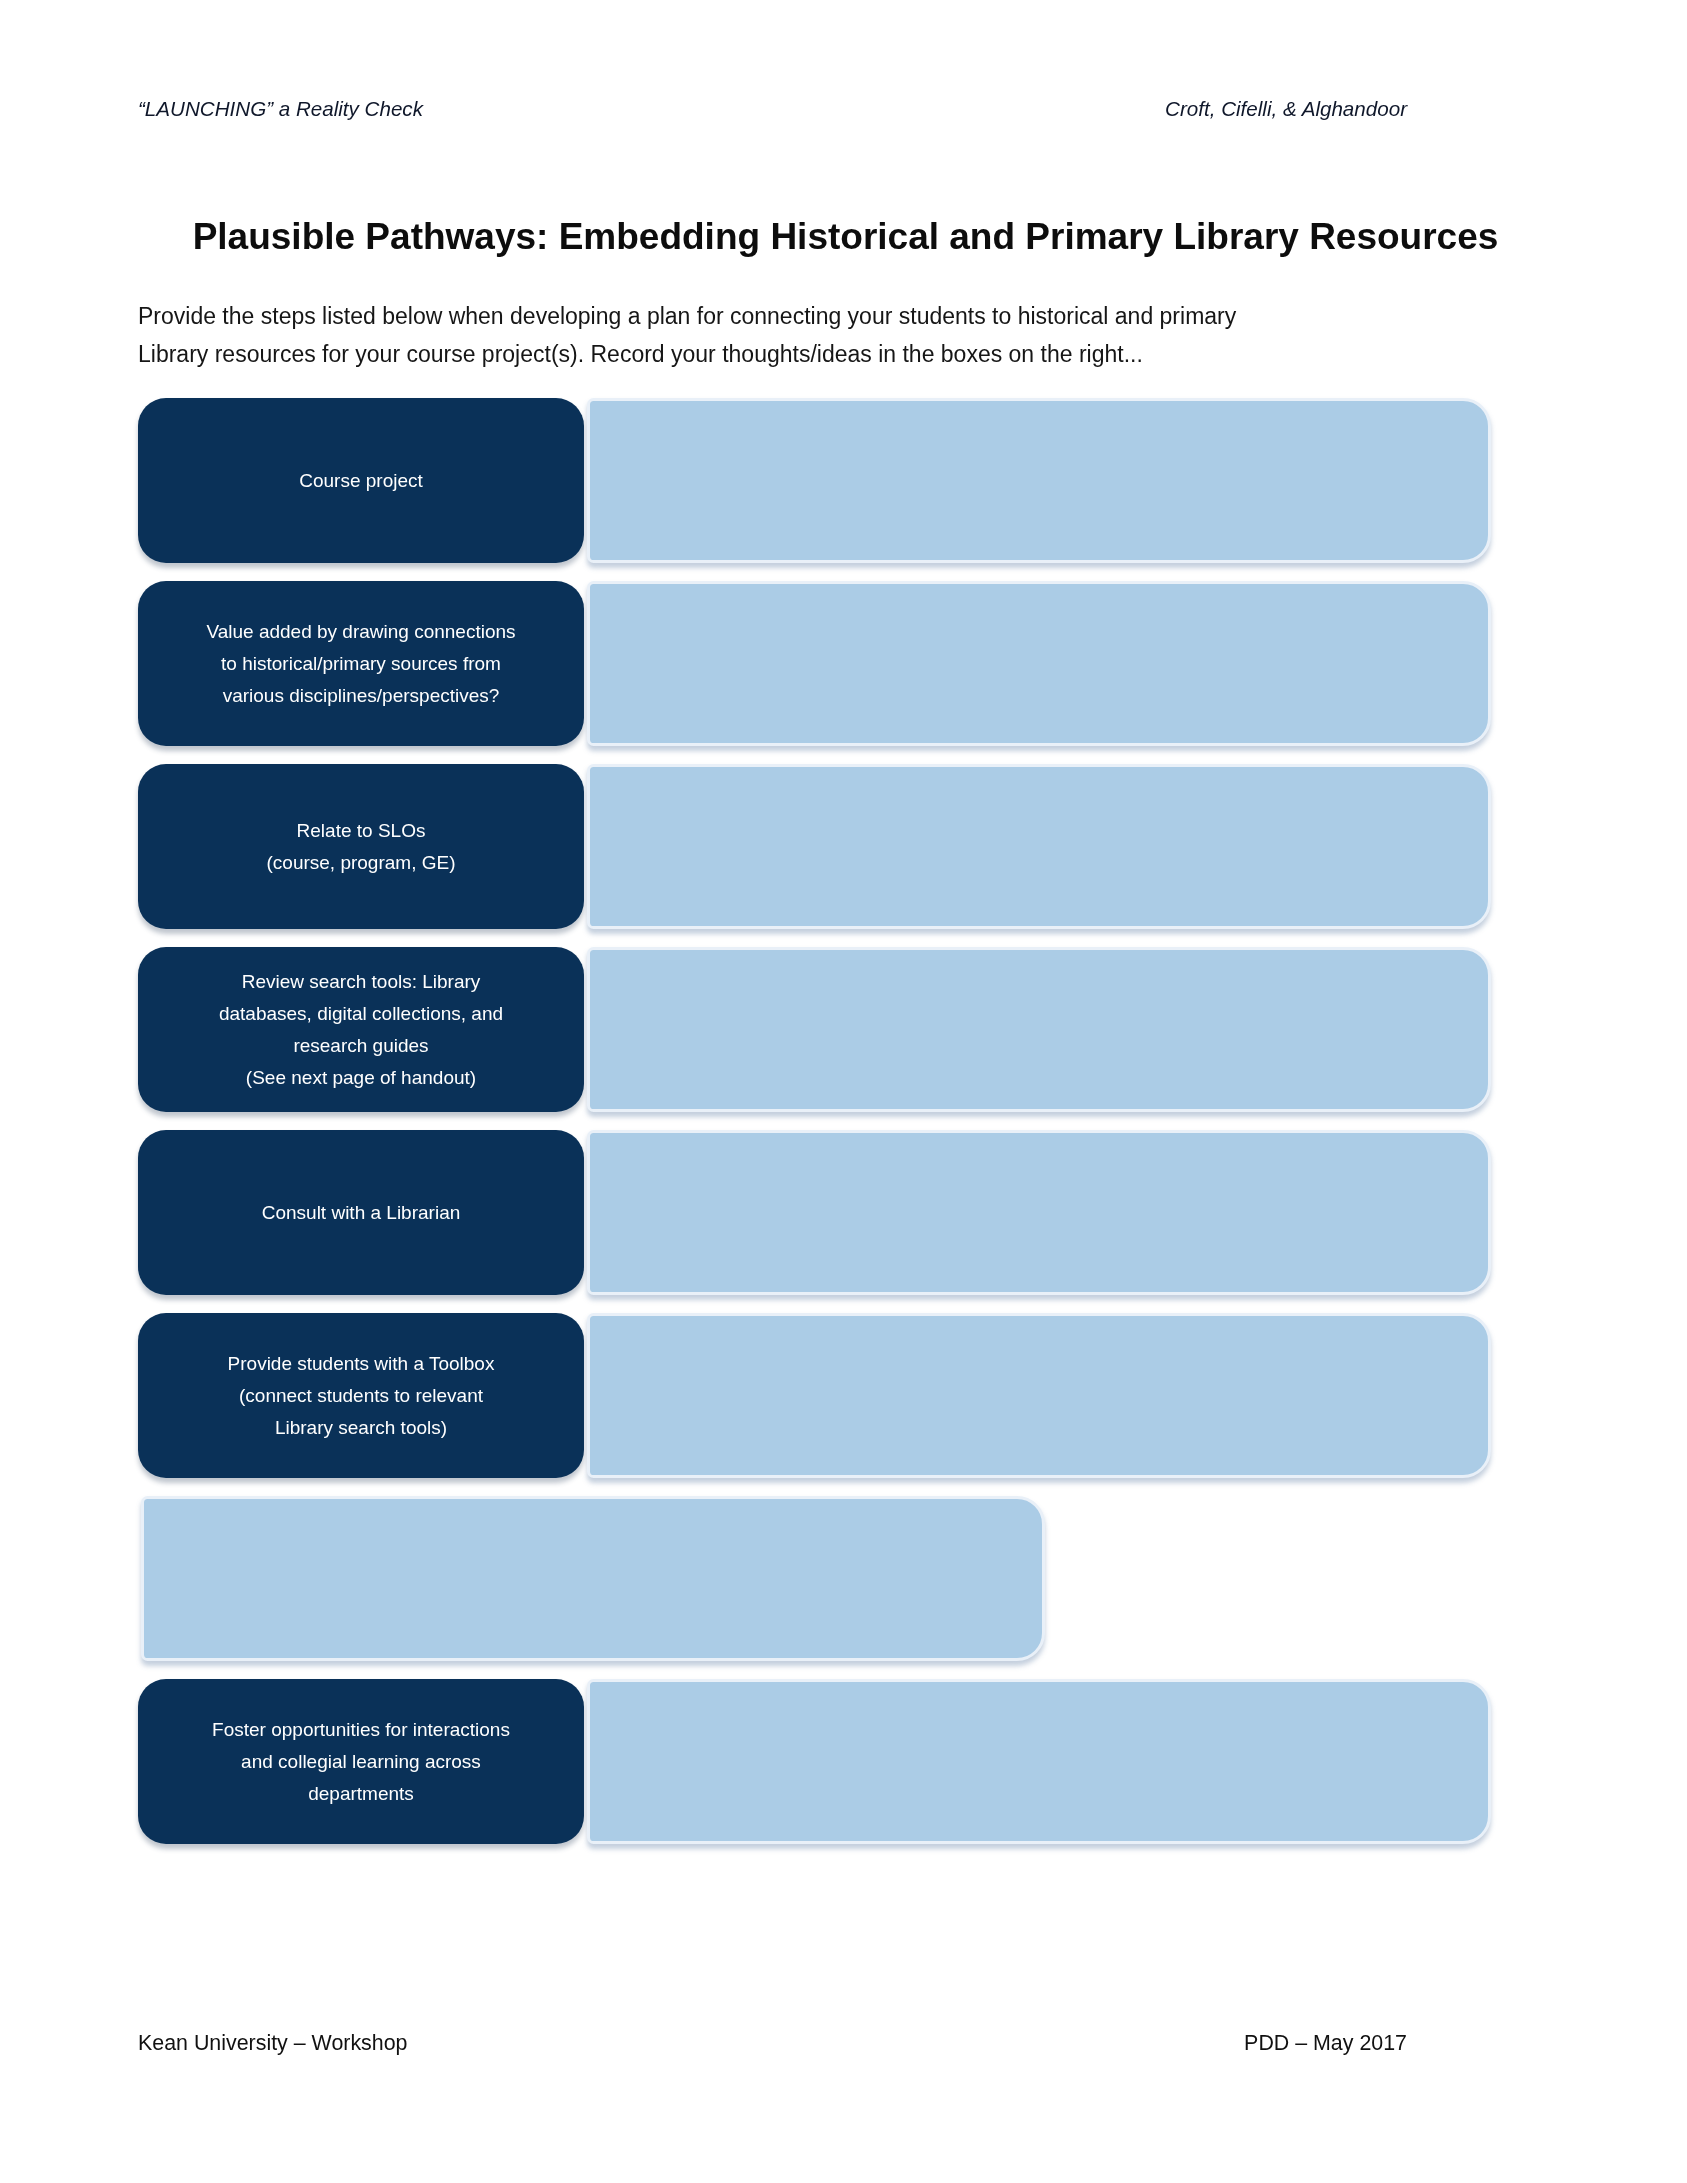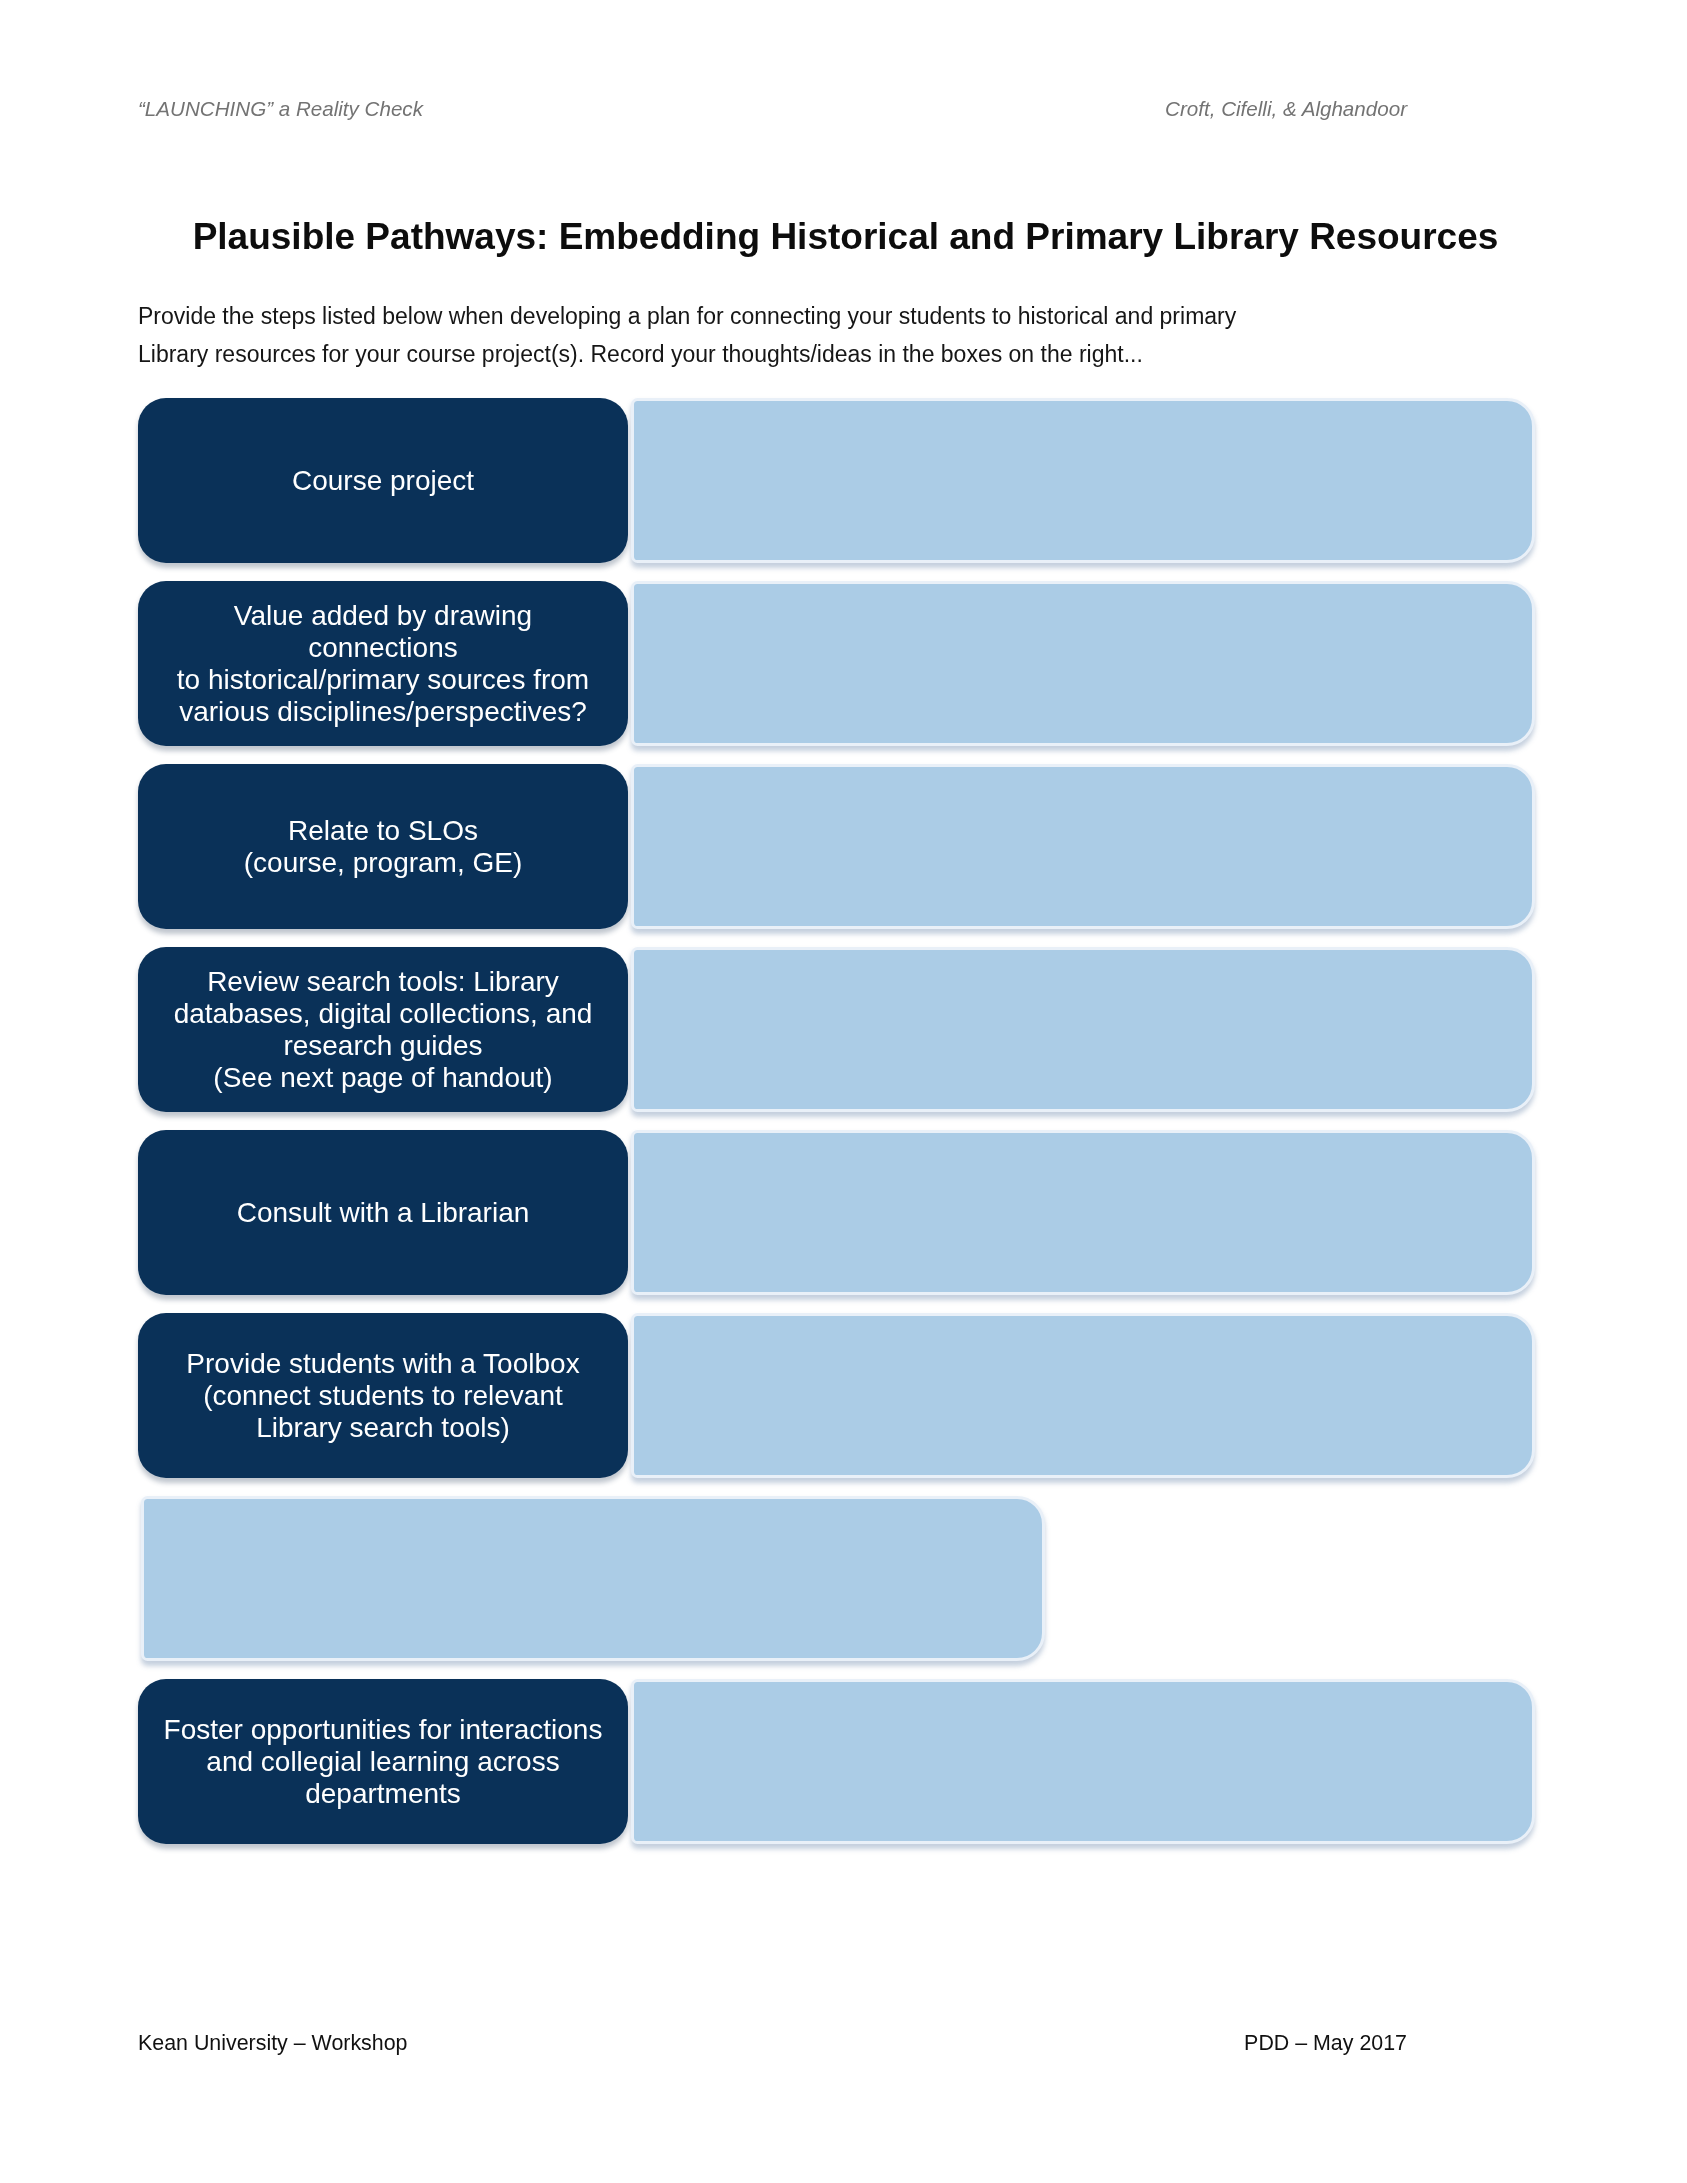"“LAUNCHING” a Reality Check" .header { color: #737373 -> #0f172a }
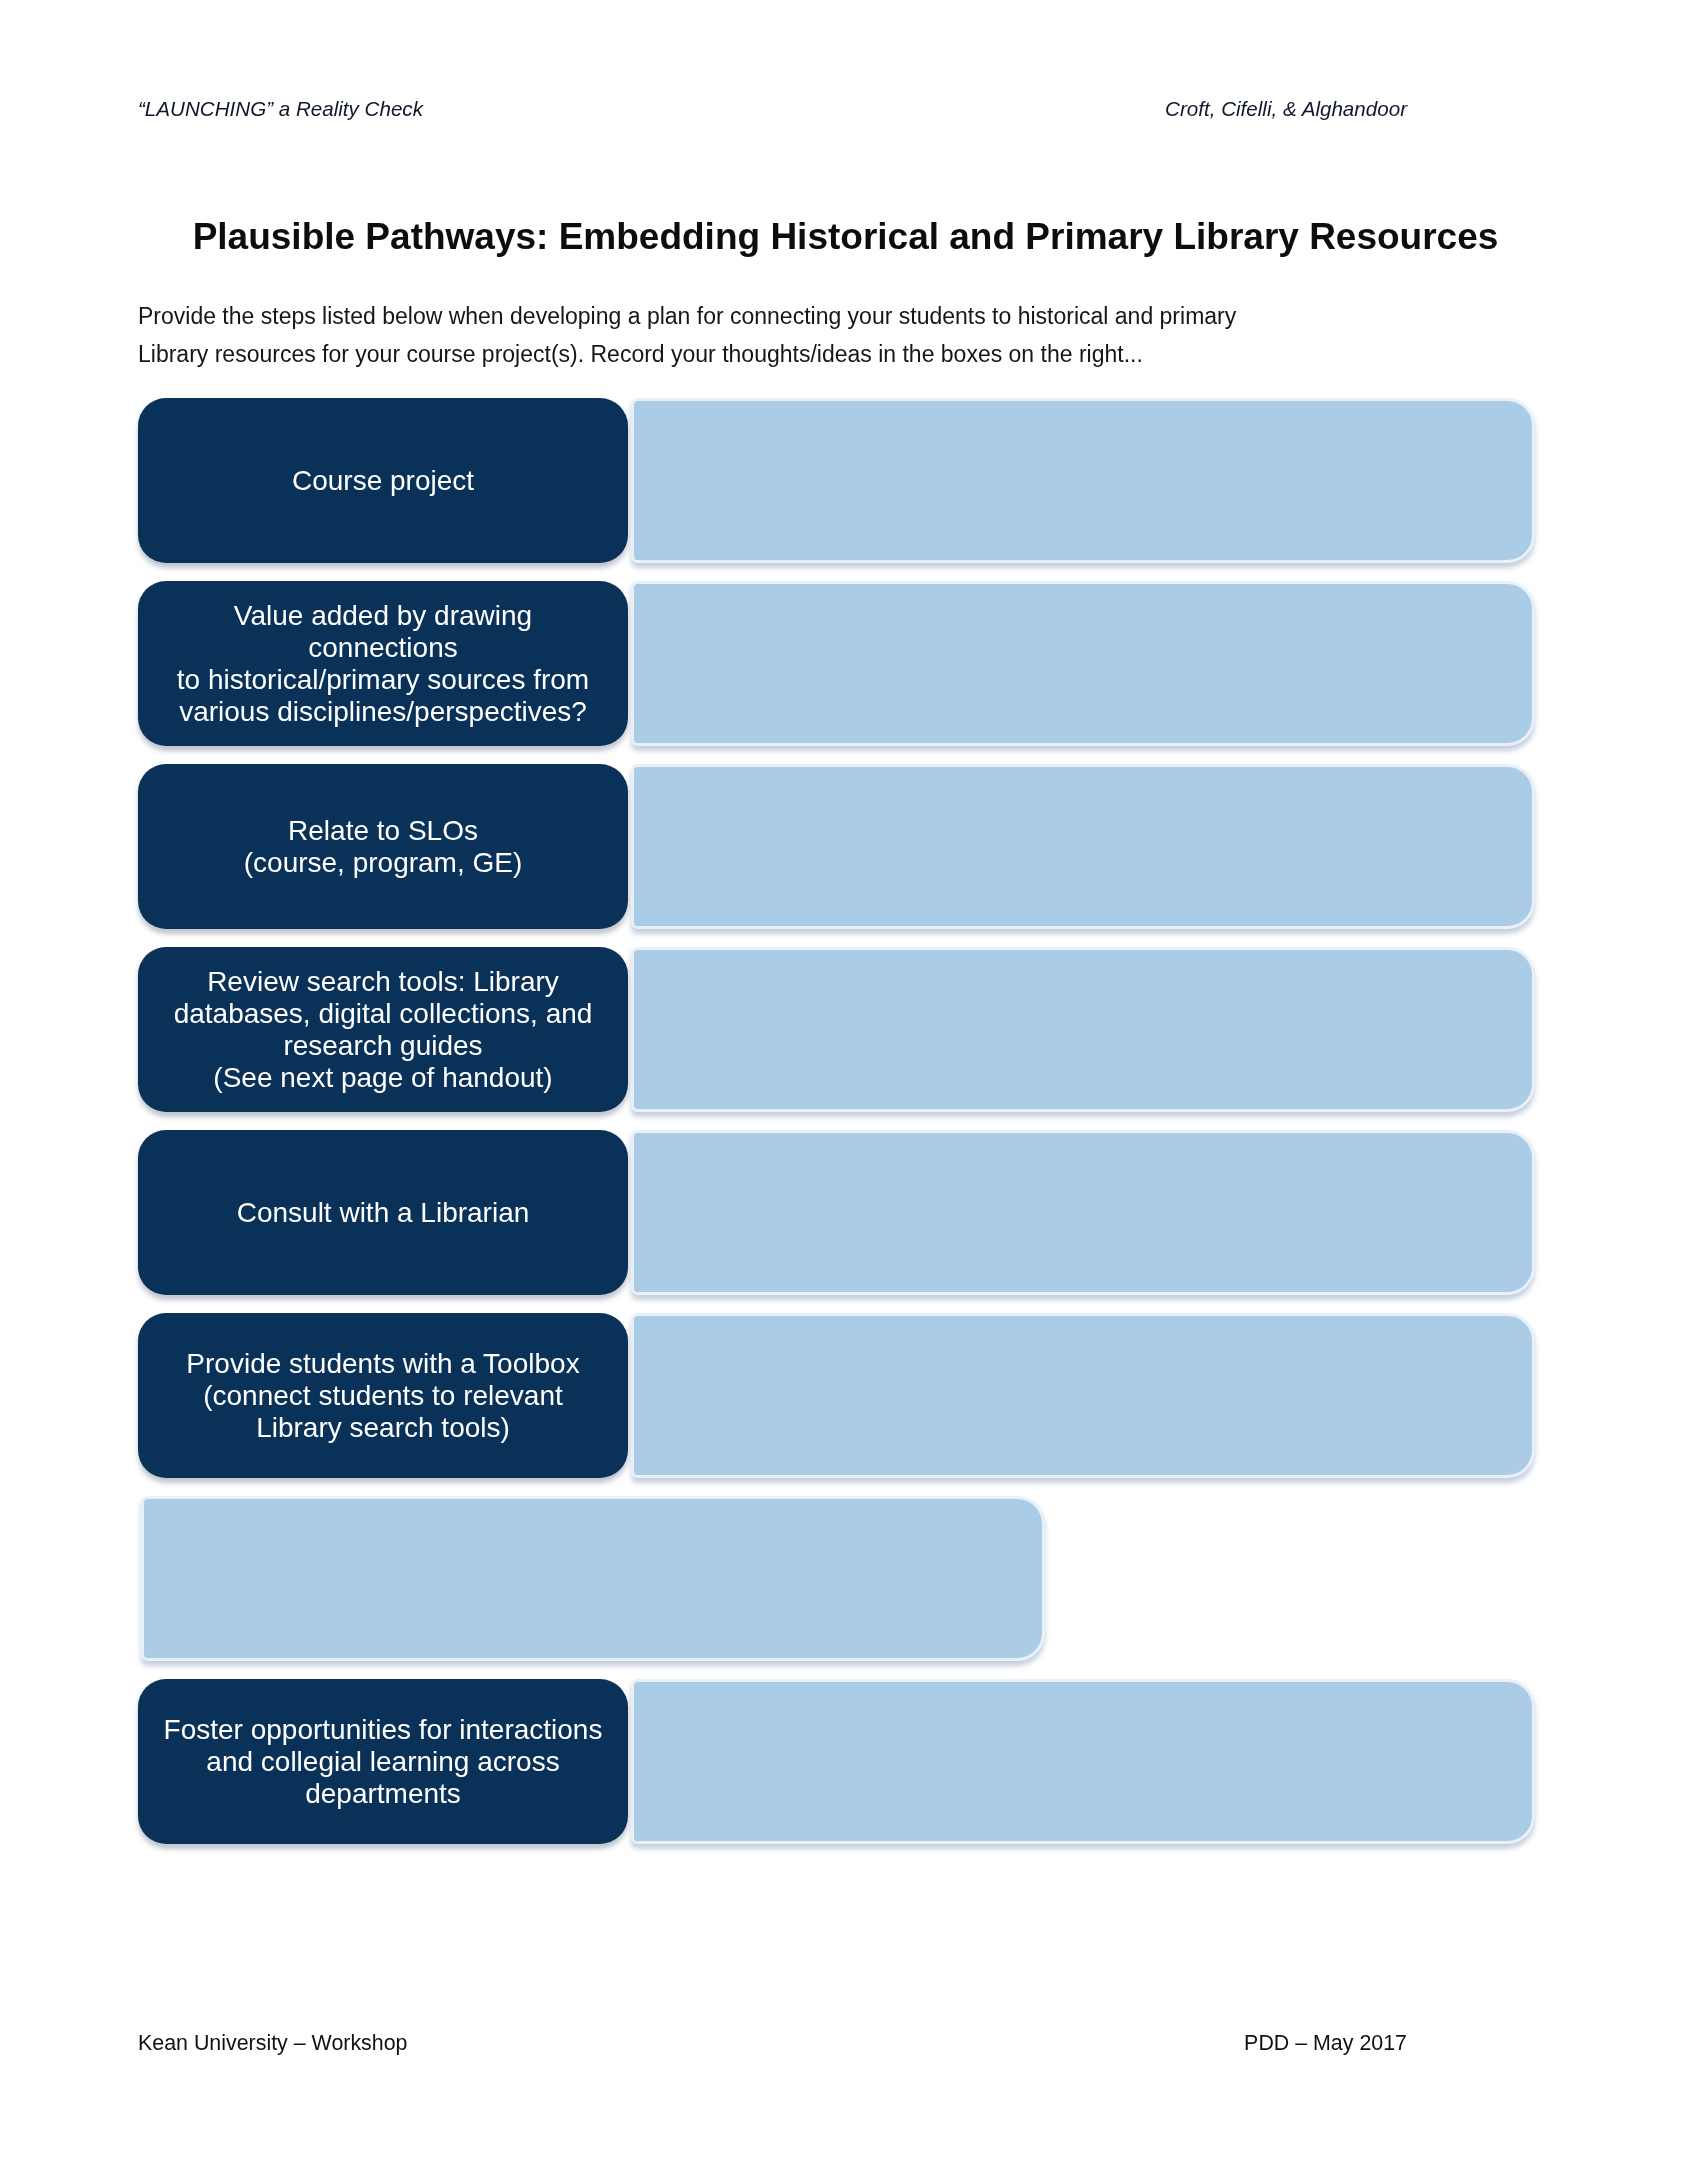"Course project" .step-box { font-size: 28px -> 19px; width: 490px -> 446px }
